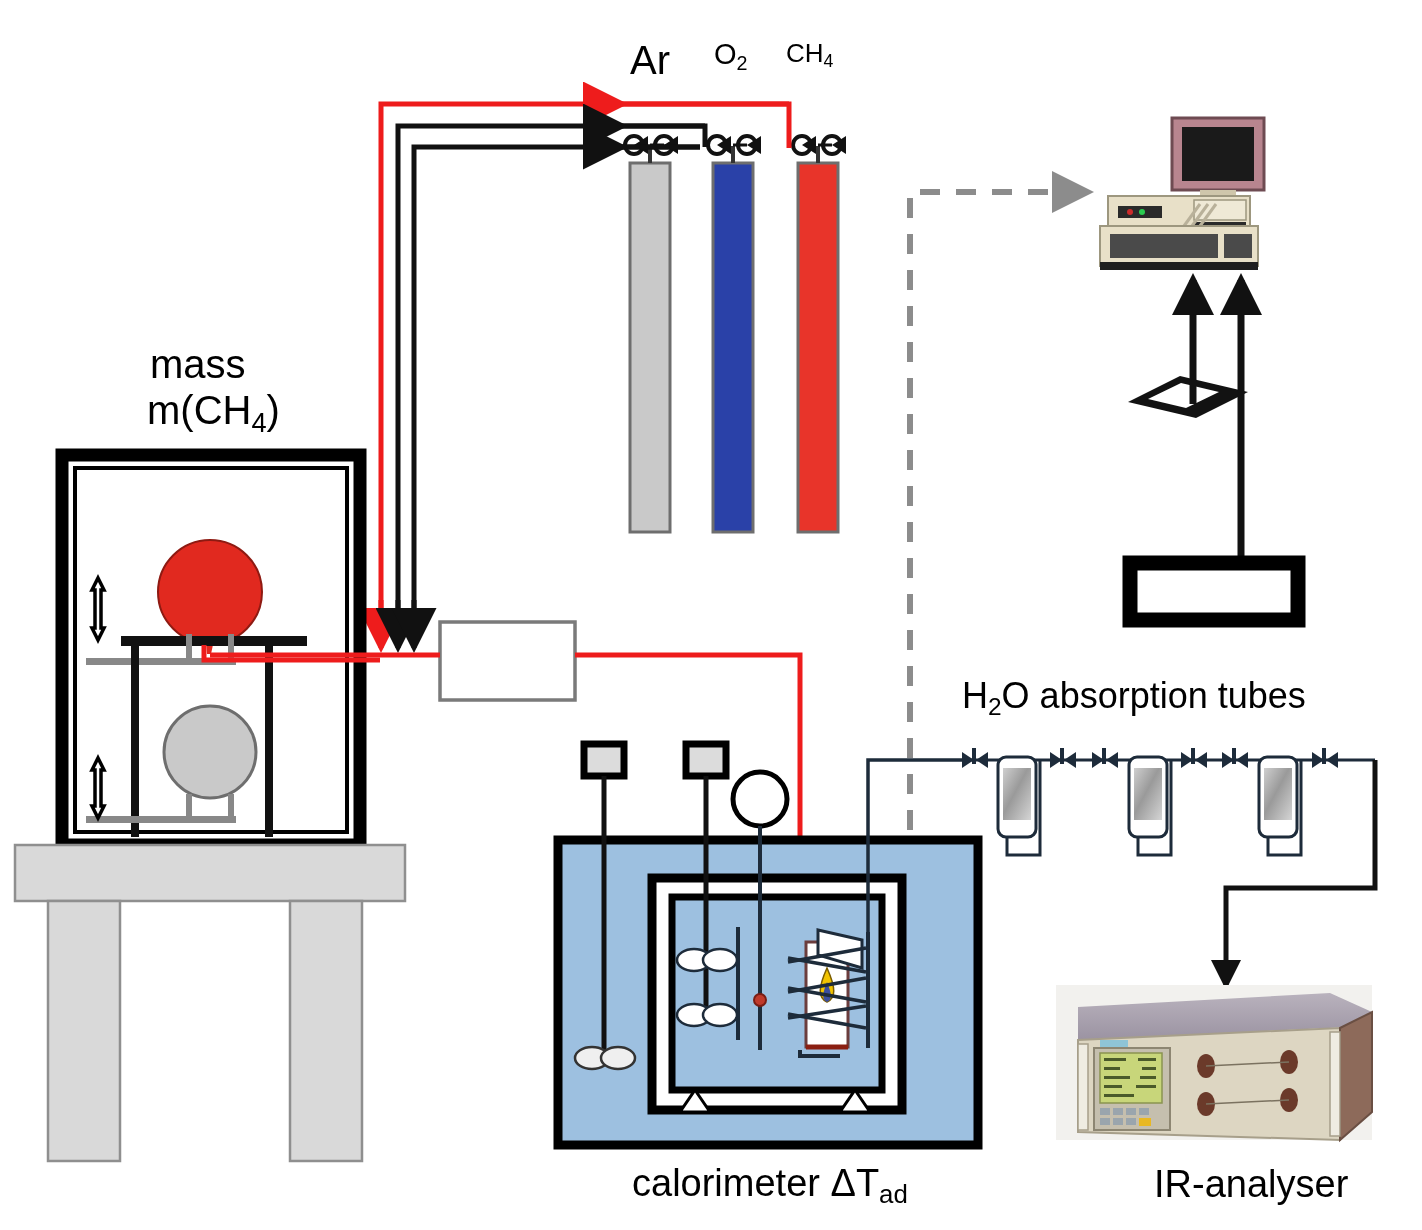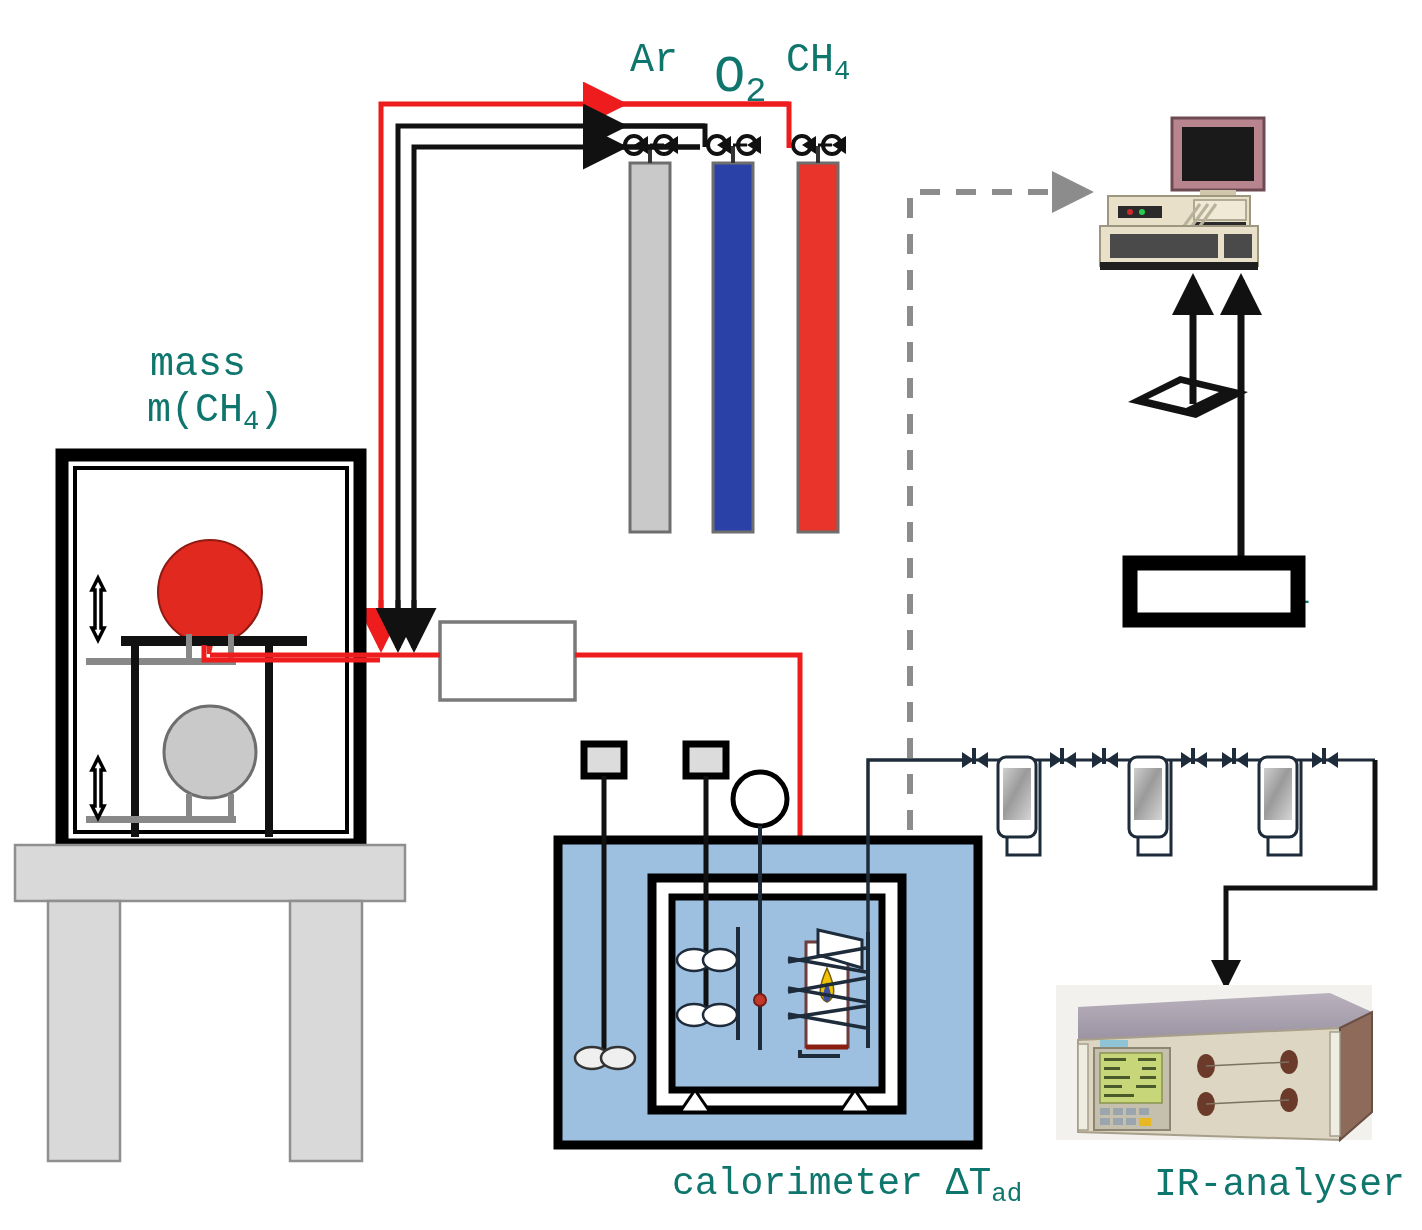"Ar" .lbl { color: #0f766e -> #000000; font-family: Liberation Mono, monospace -> Liberation Sans, sans-serif }
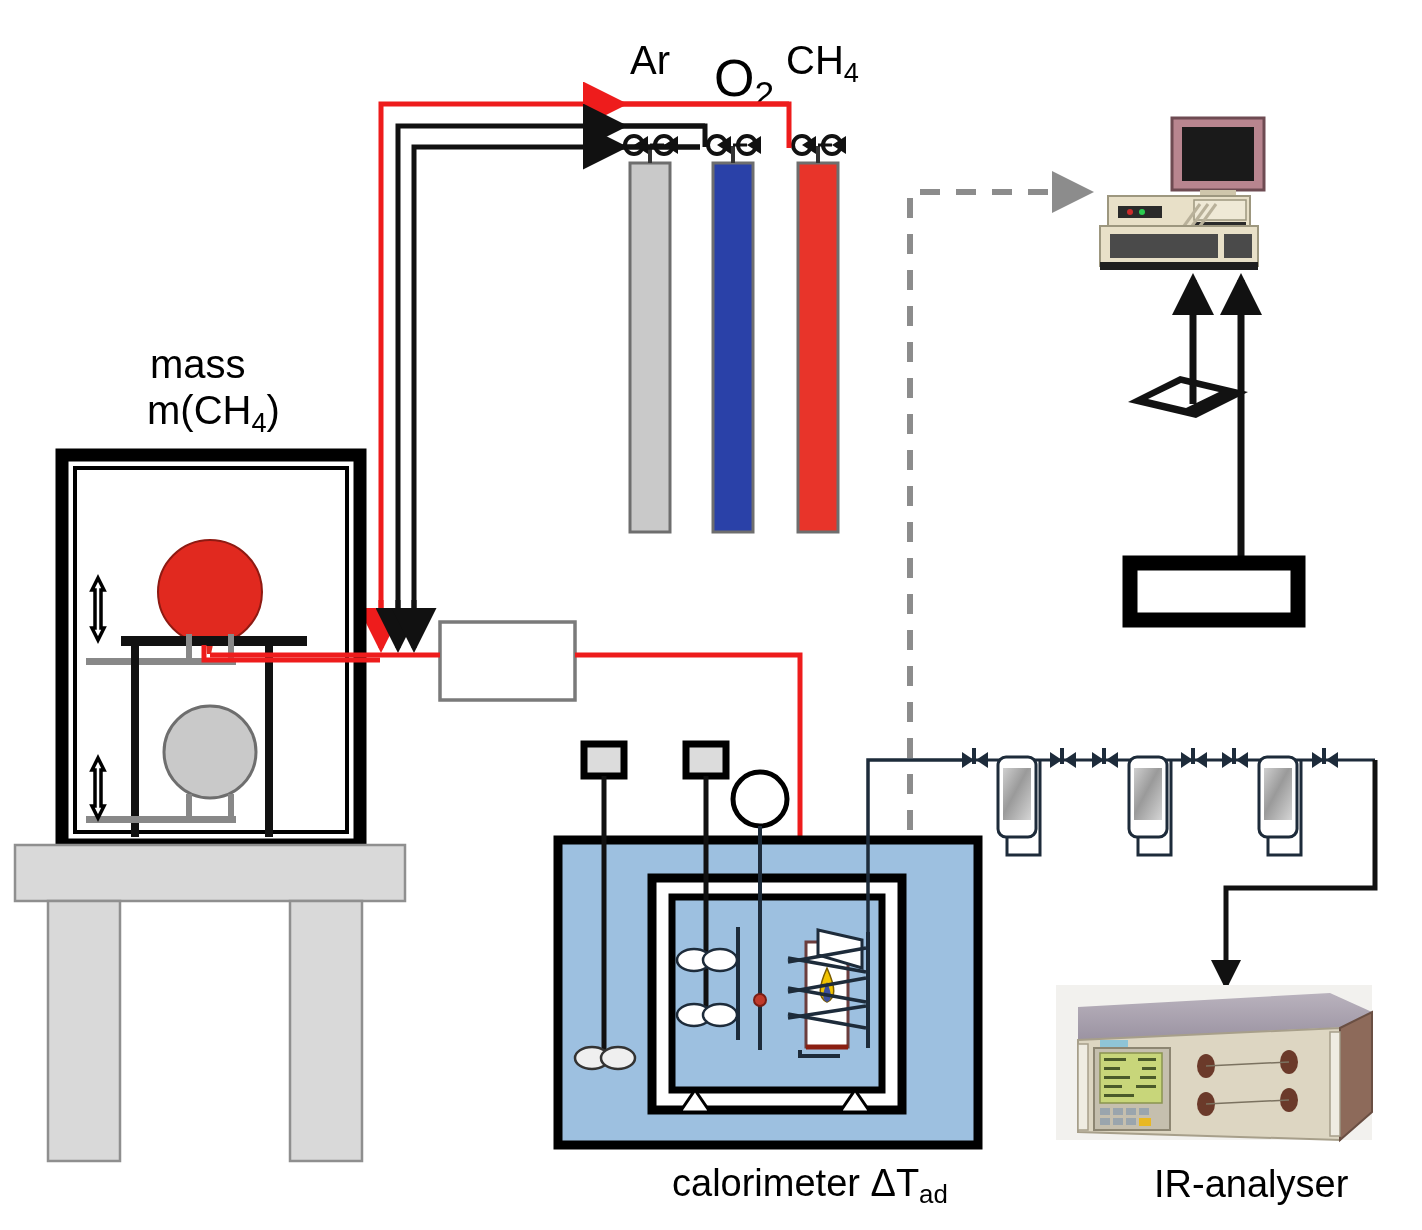"O2" div.lbl { font-size: 52px -> 29px; top: 48px -> 38px }
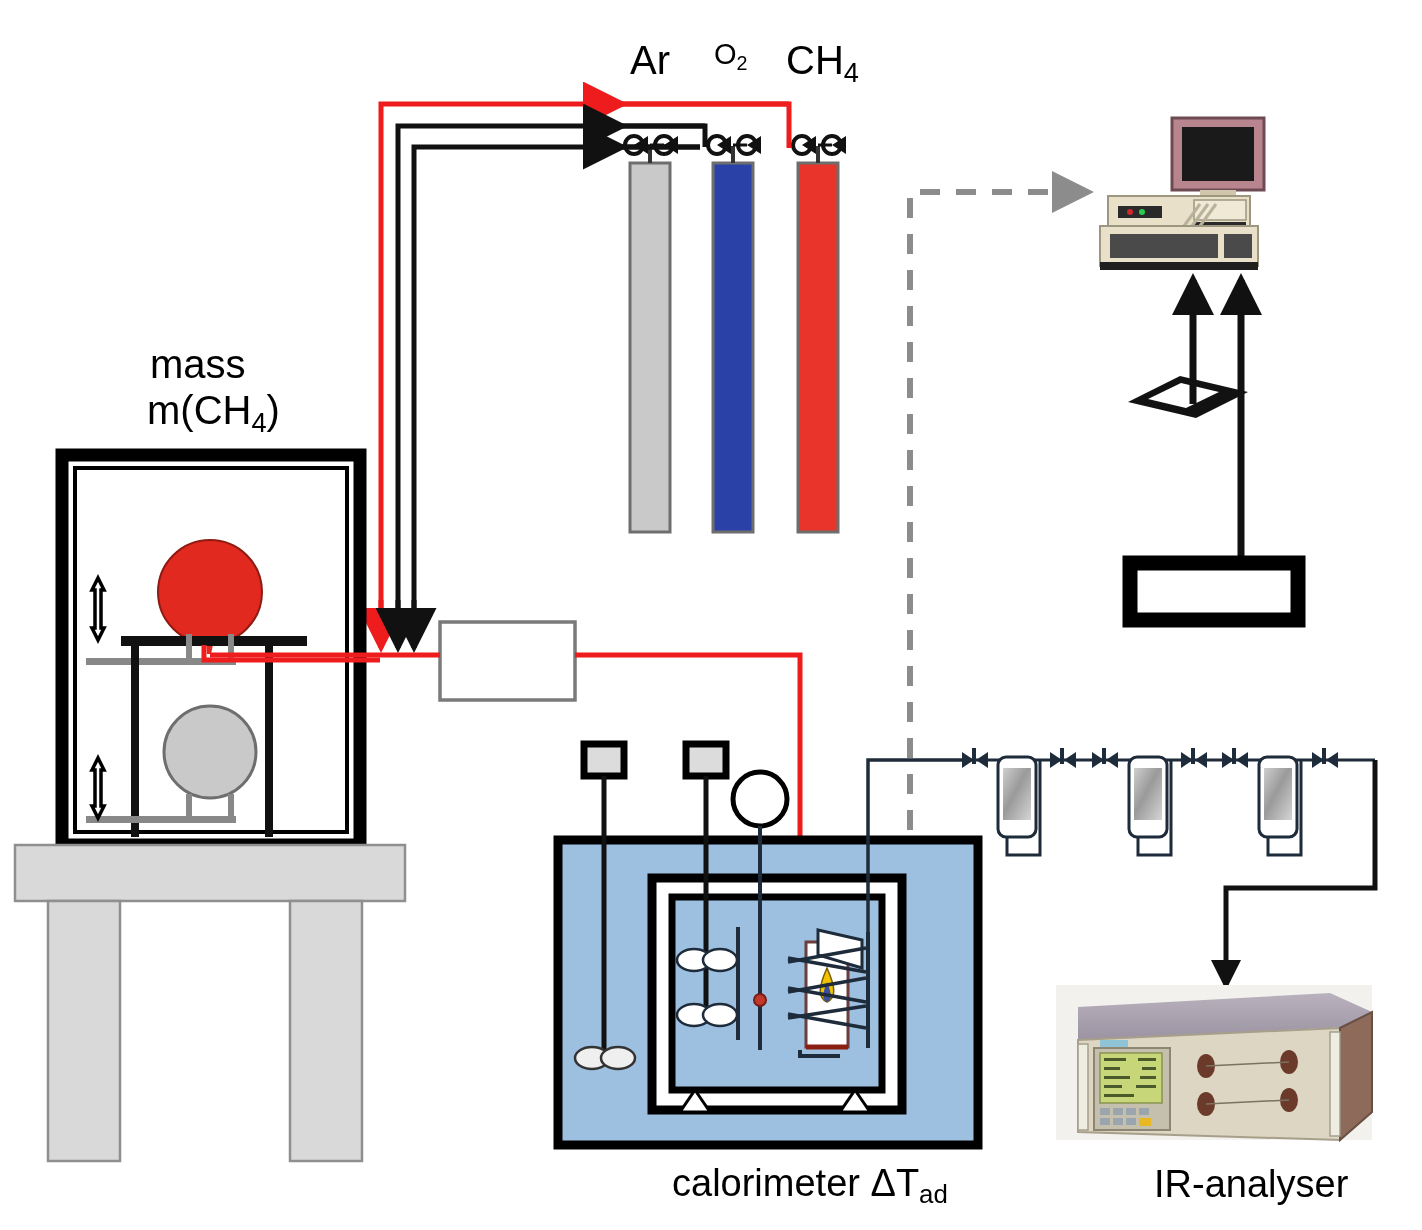"CH4" div.lbl { font-size: 40px -> 26px }
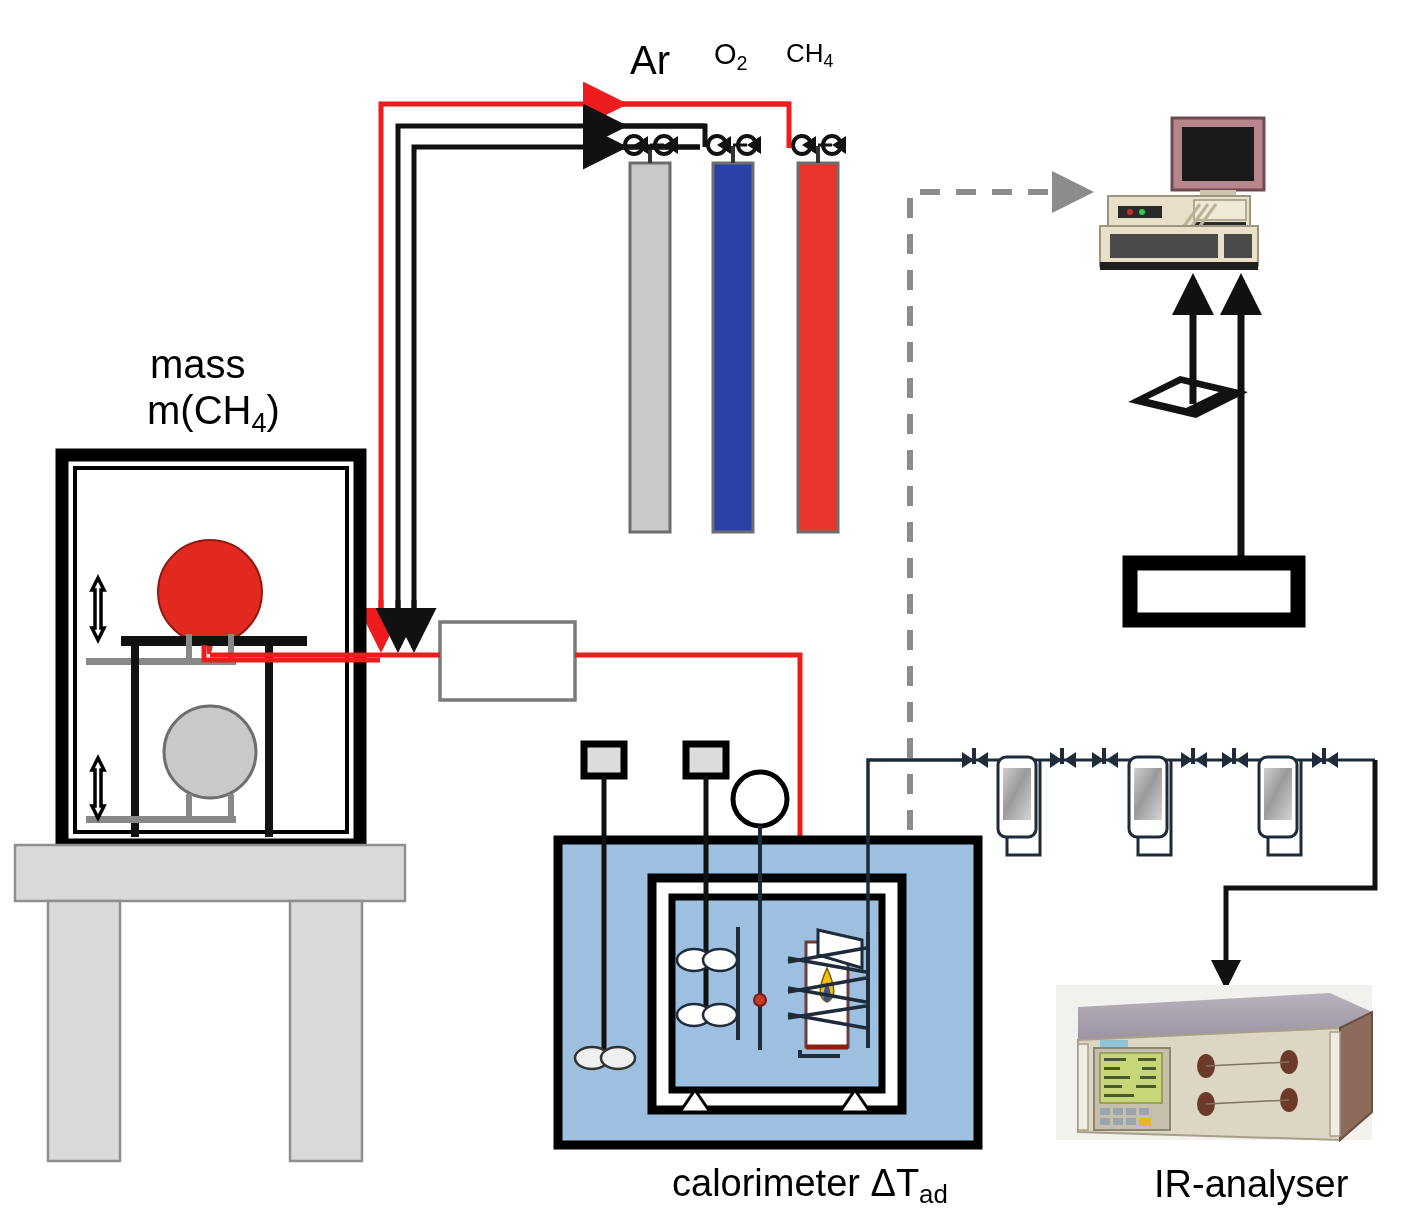"H2O absorption tubes" div.lbl { html: none -> <div> <span>H</span><sub>2</sub><span>O absorption tubes</span> </div> }
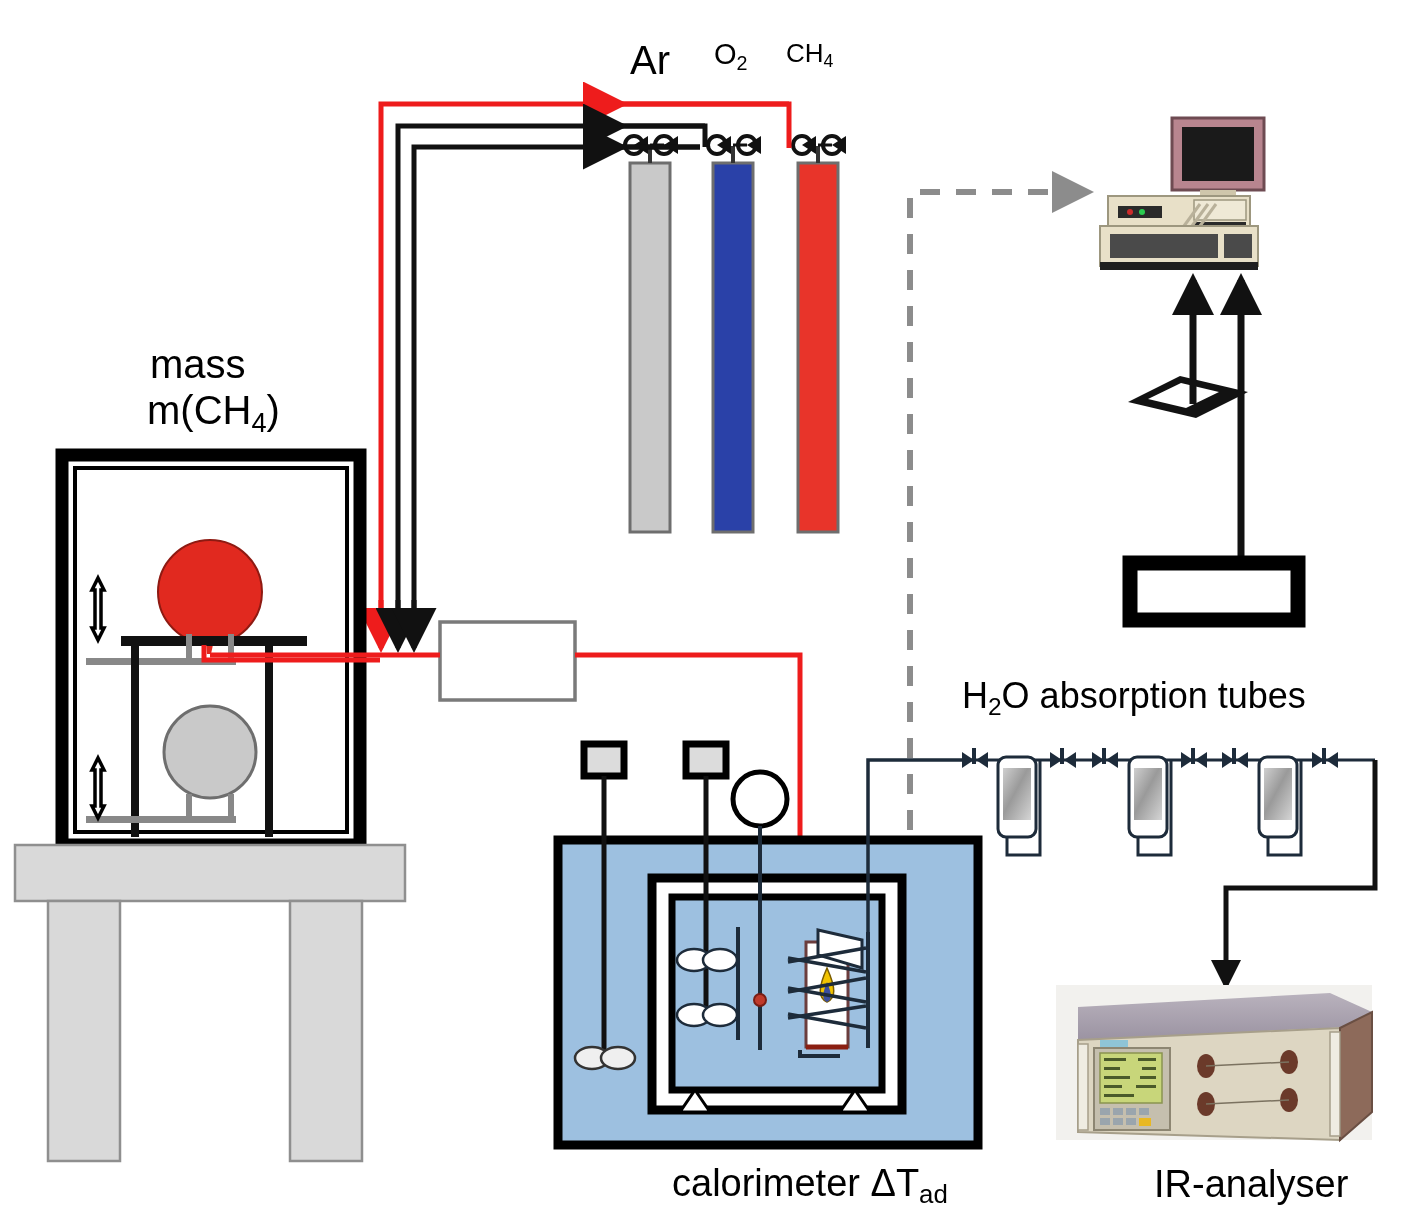"calorimeter ΔTad" div.lbl { margin-left: 40px -> none }
